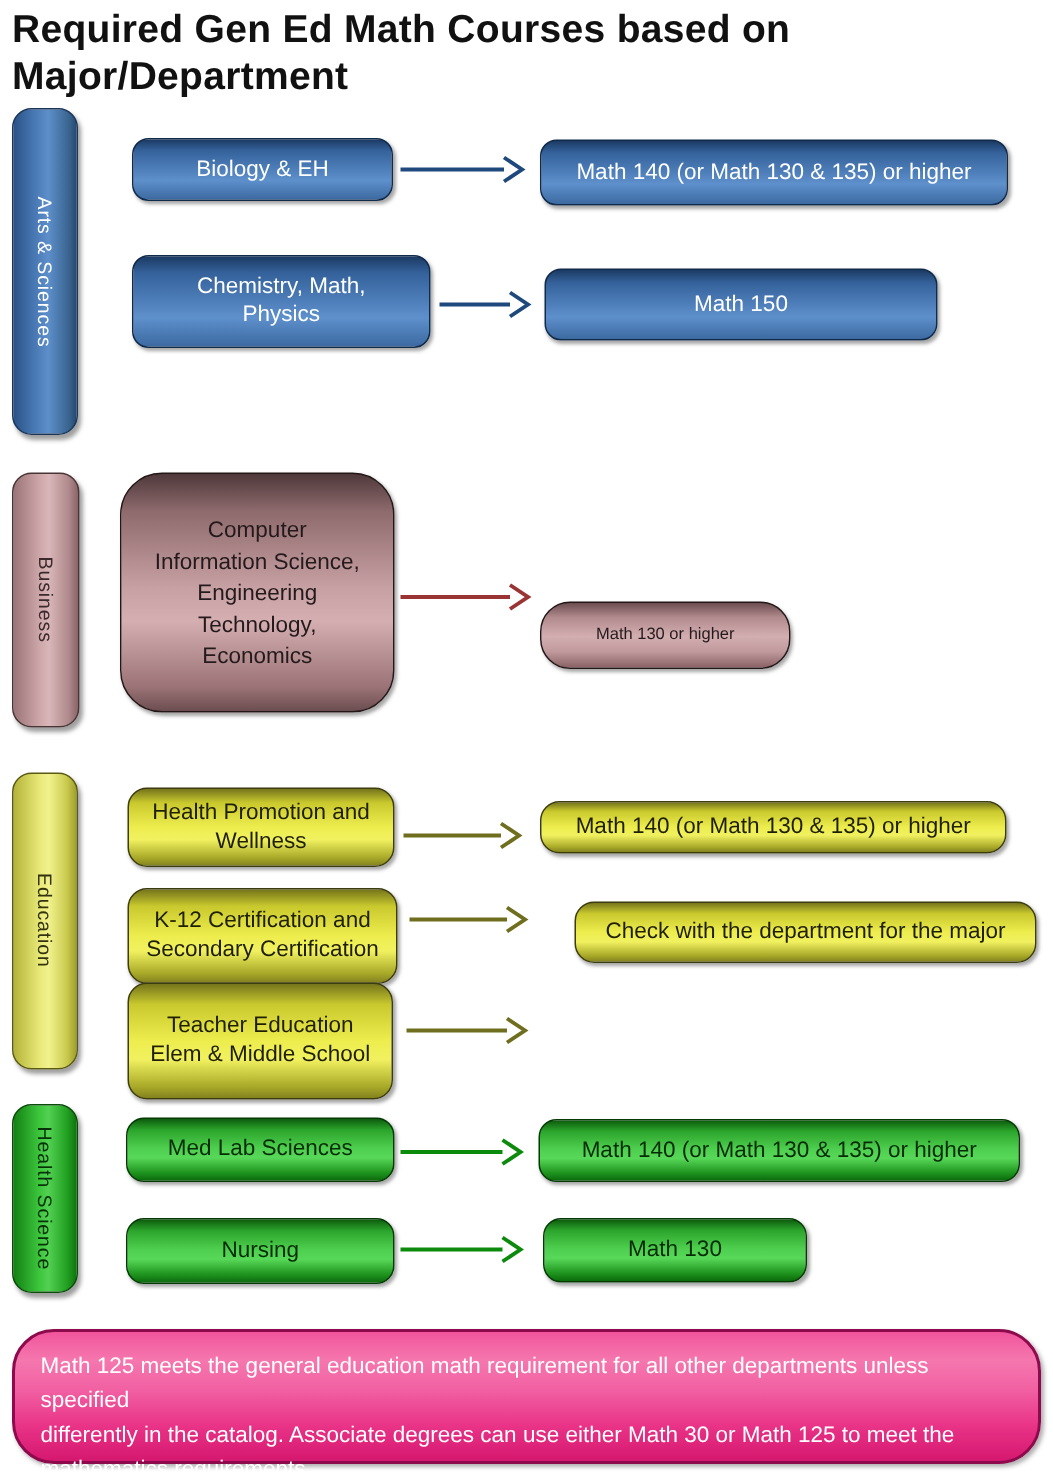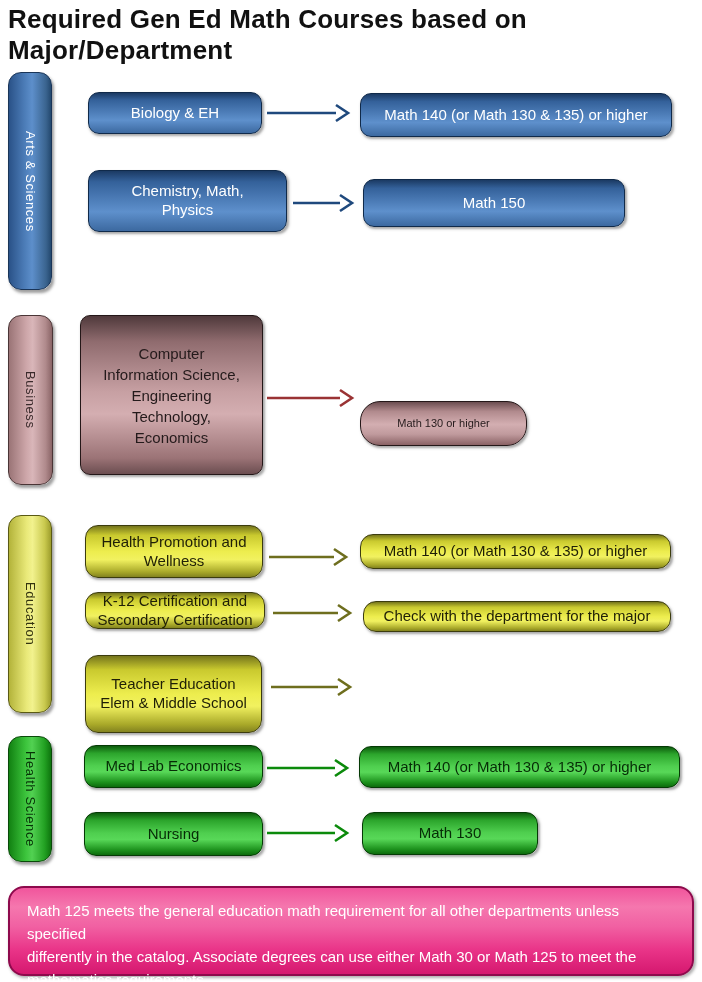"Computer" .th-pink { border-radius: 10px -> 28px }
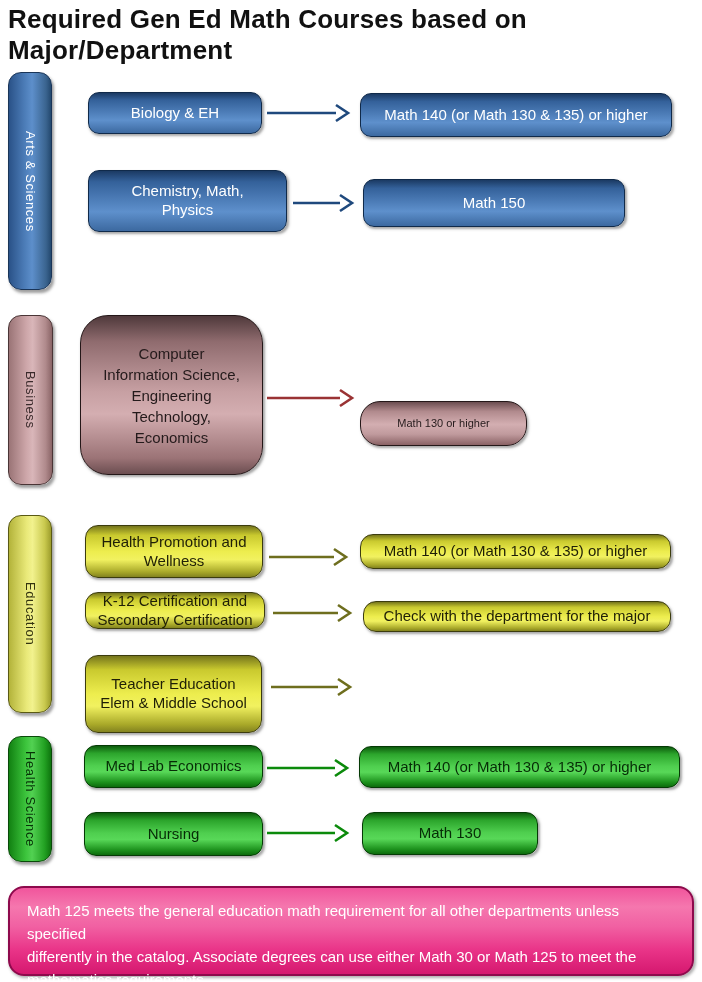"K-12 Certification and" div.box { height: 37px -> 64px }
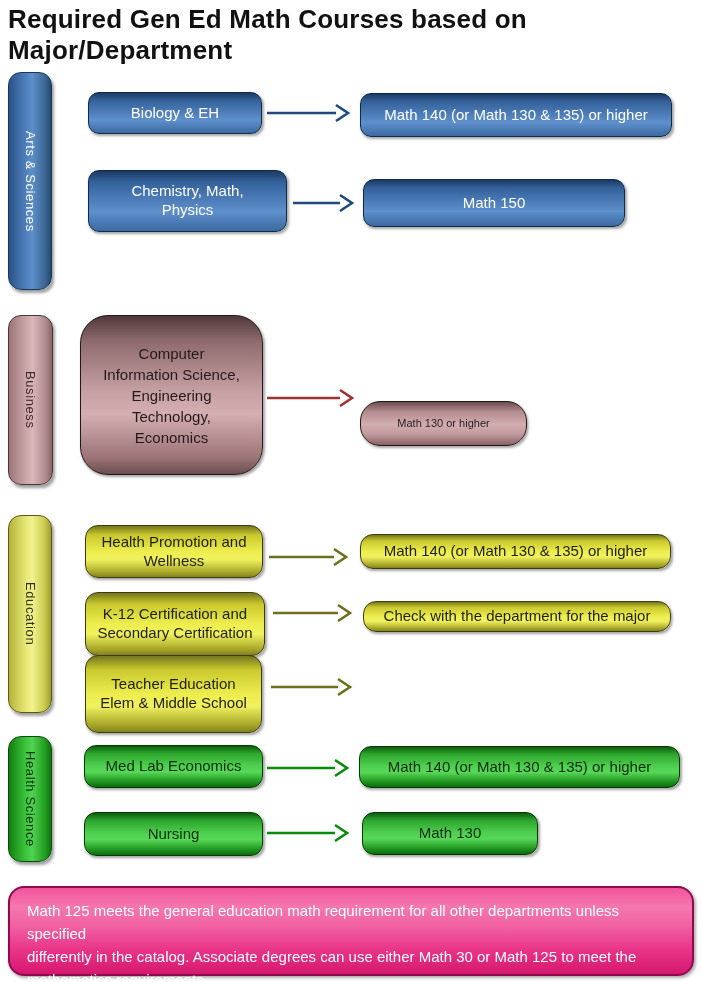"Check with the department for" div.box { height: 31px -> 41px; left: 363px -> 383px }
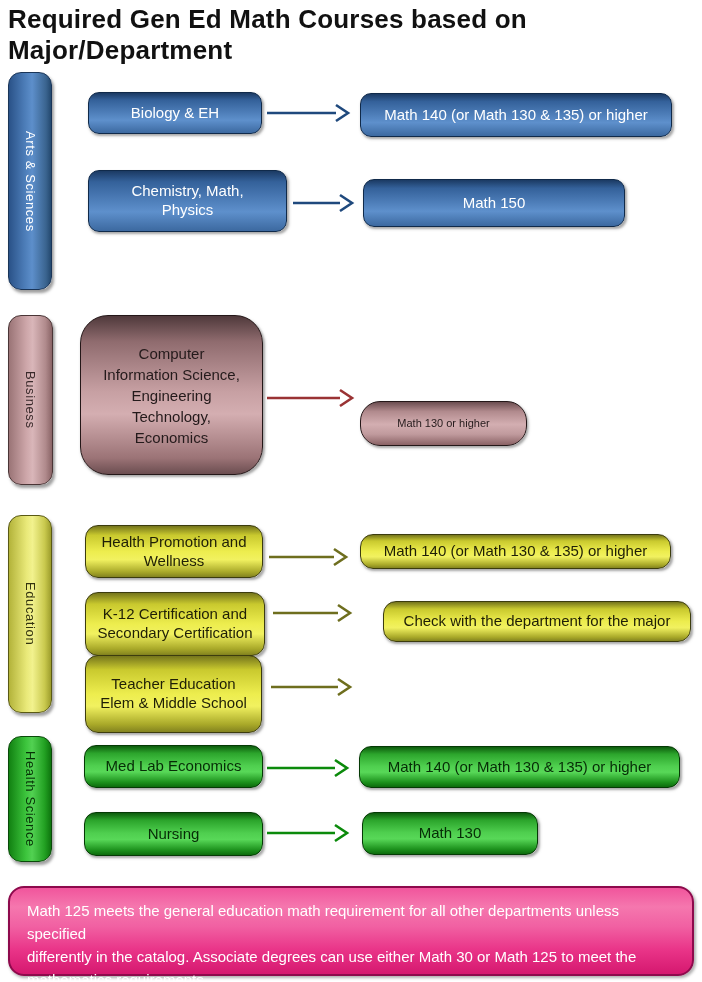"Med Lab Economics" div.box { text: Economics -> Sciences }
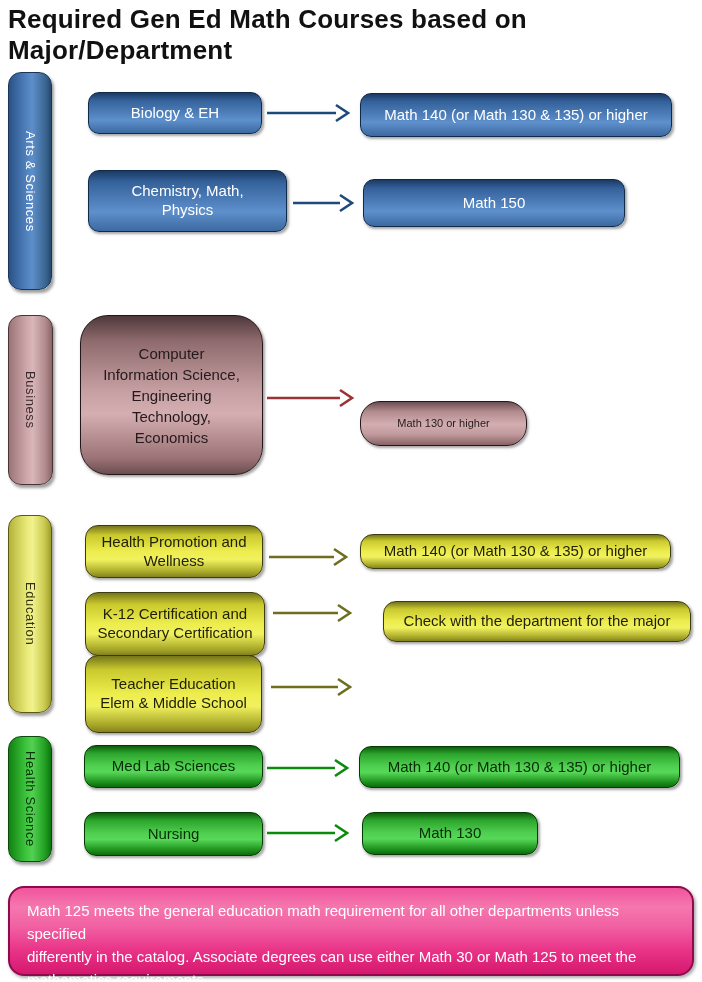"Math 125 meets the general" .banner { border-radius: 16px -> 28px }
